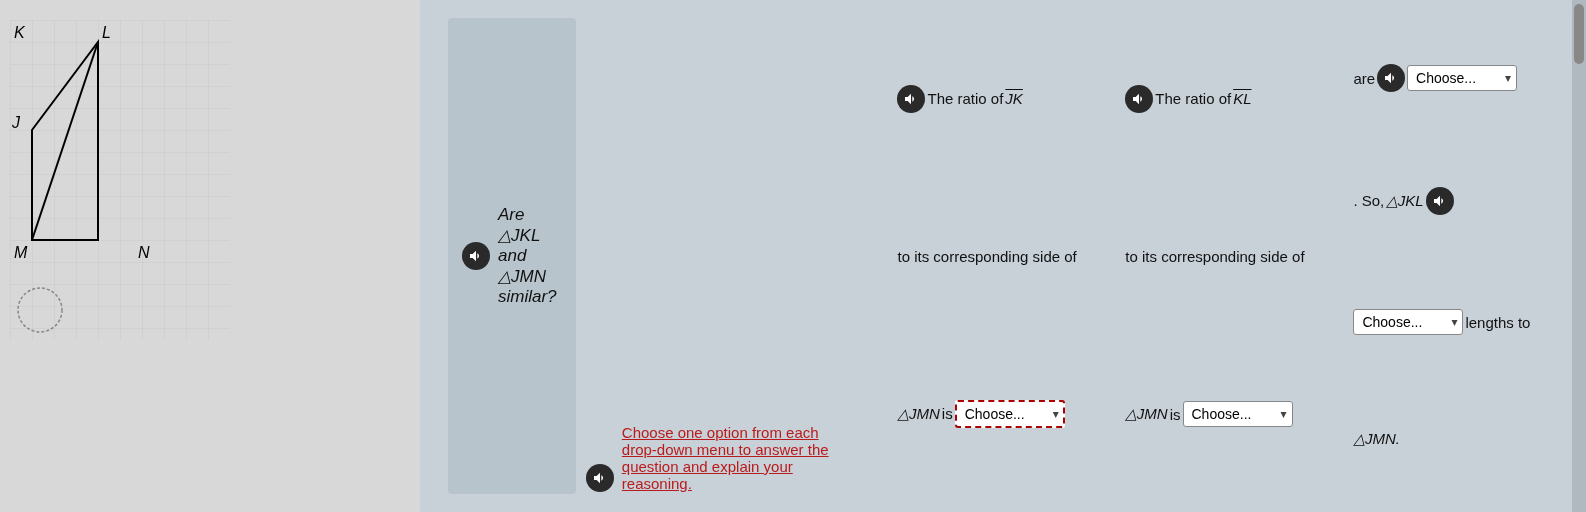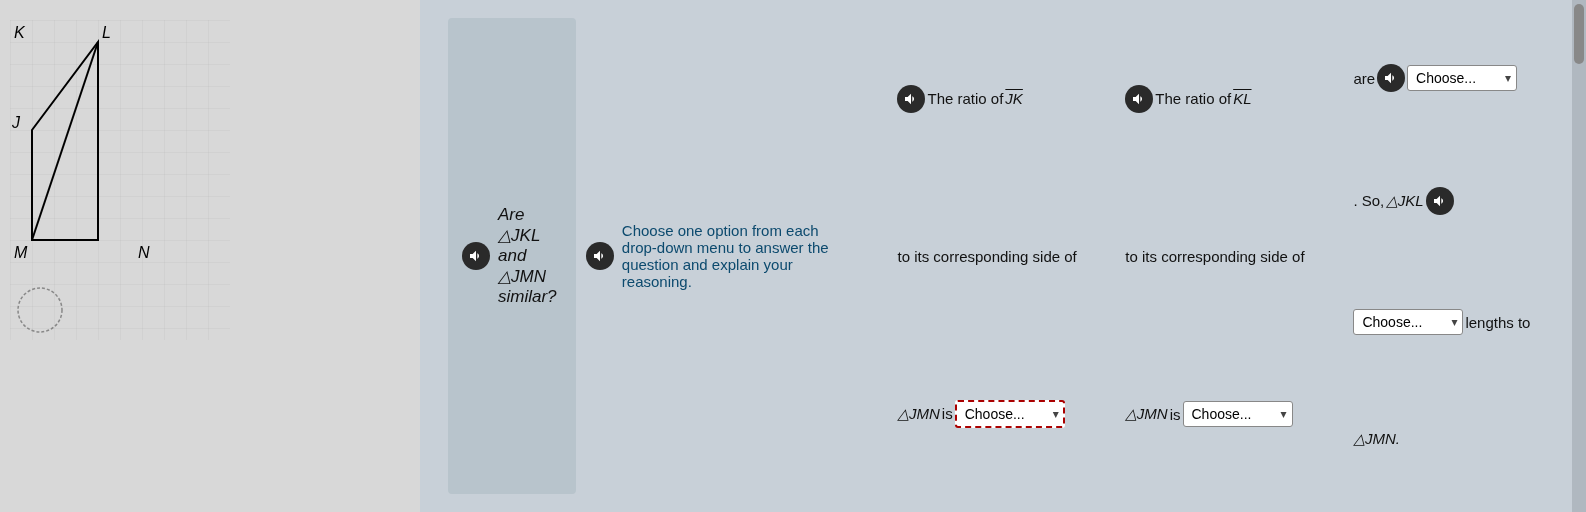"Choose one option from each" .instruction-block { align-items: center -> flex-end; color: #0c4a6e -> #b91c1c; text-decoration: none -> underline }
